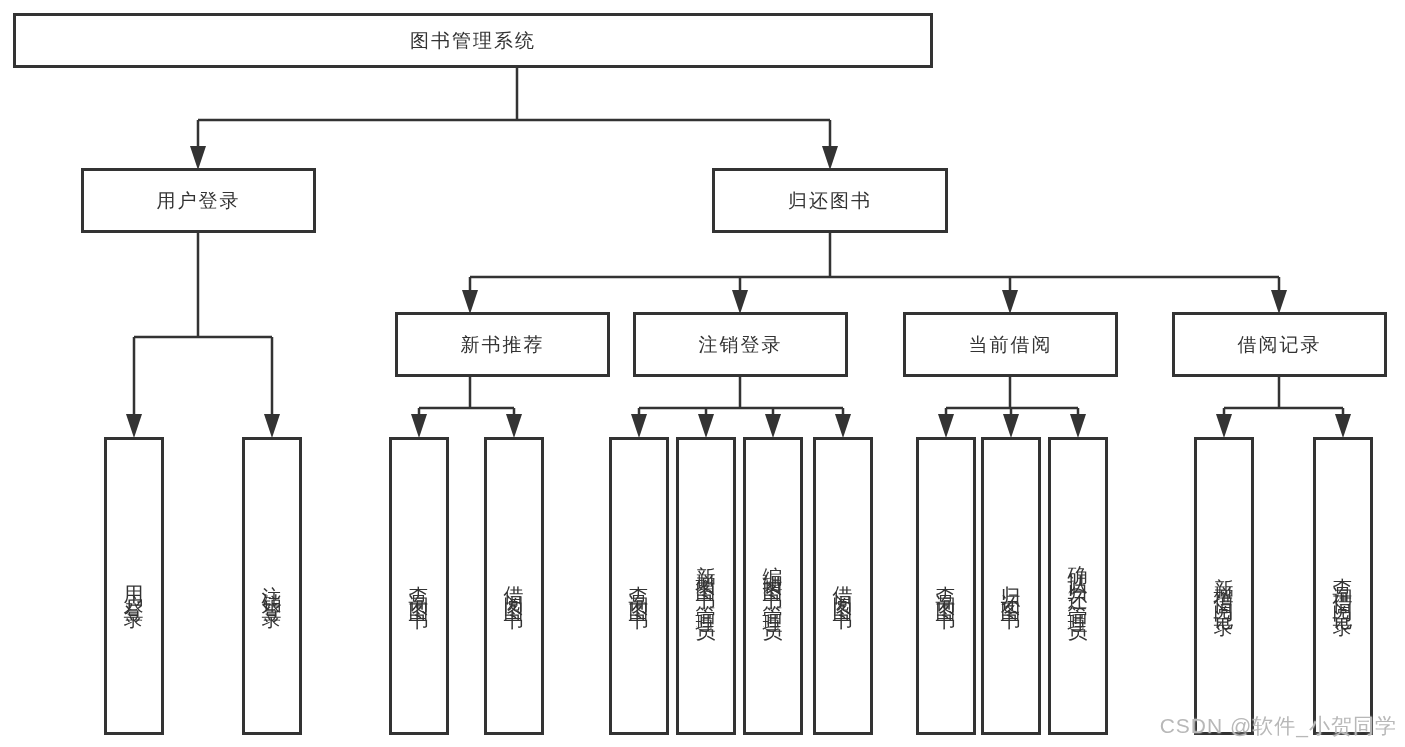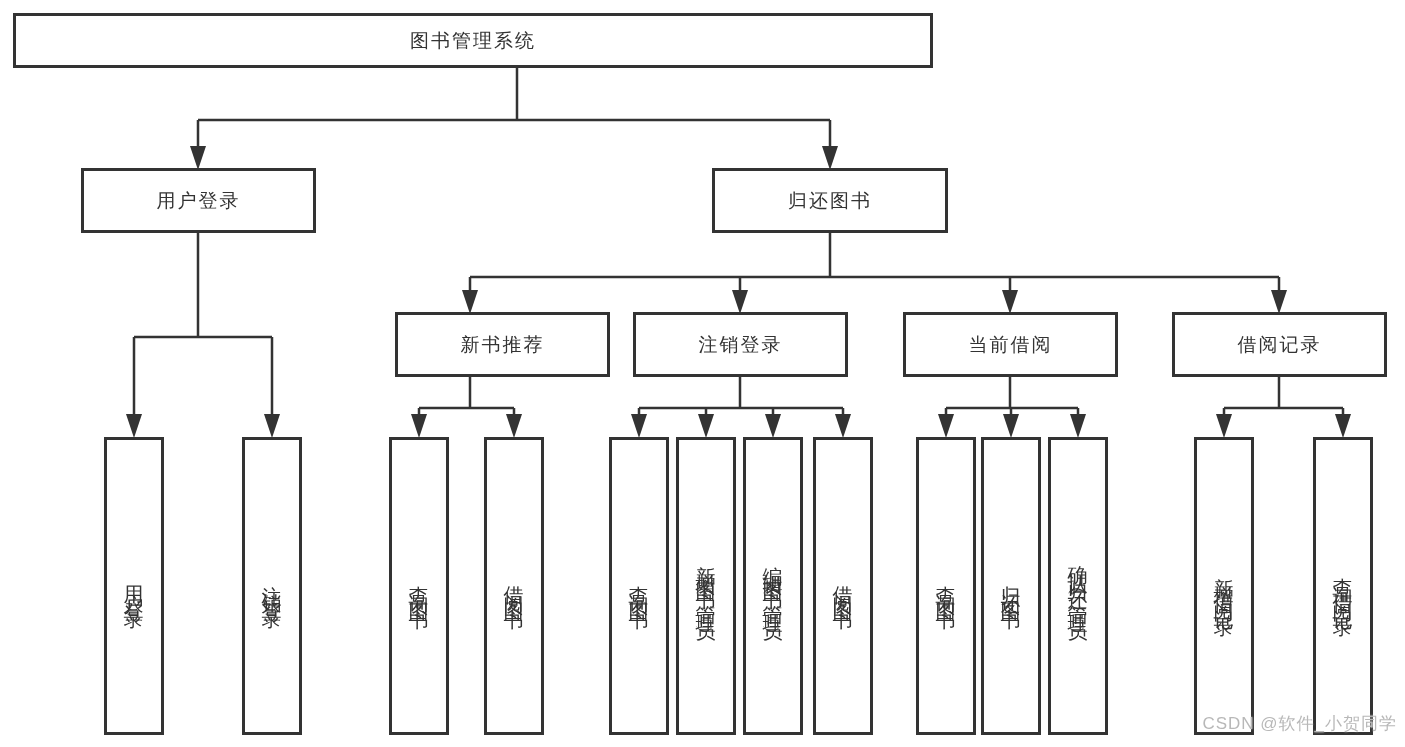"CSDN @软件_小贺同学" .watermark { font-size: 17px -> 21px }
